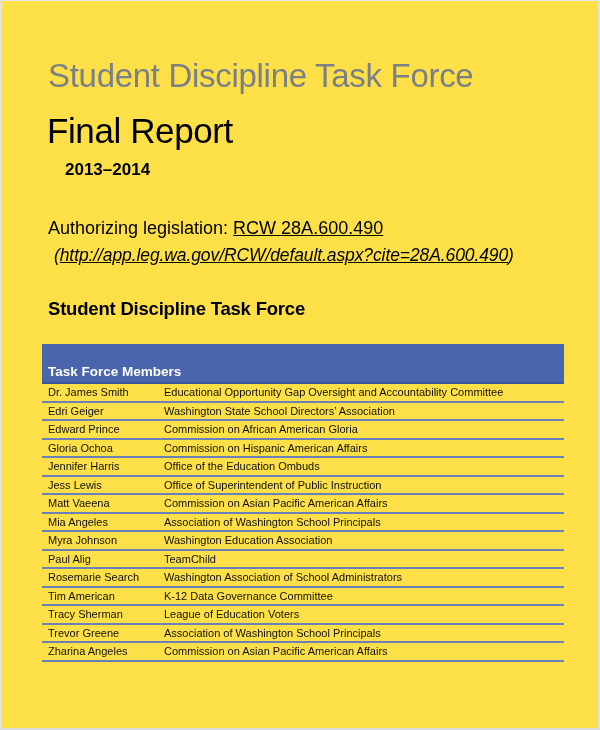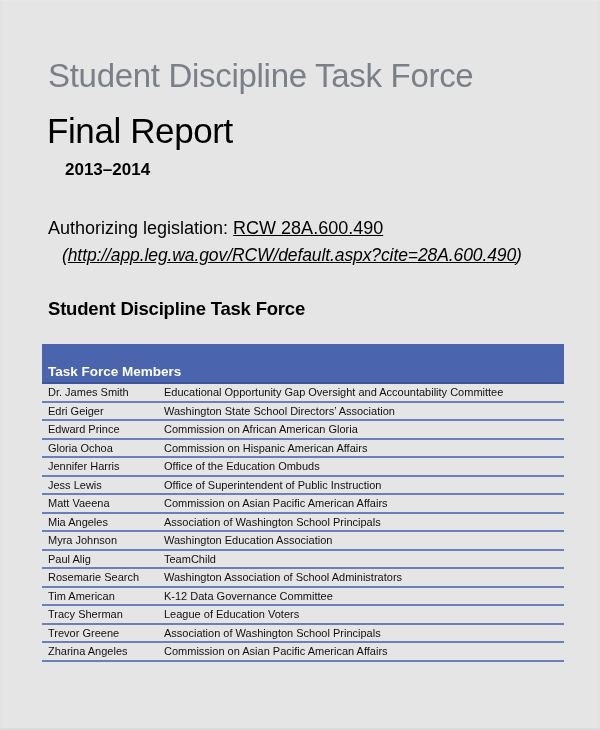"Student Discipline Task Force" .page-frame { background: #e5e5e5 -> #fde047 }
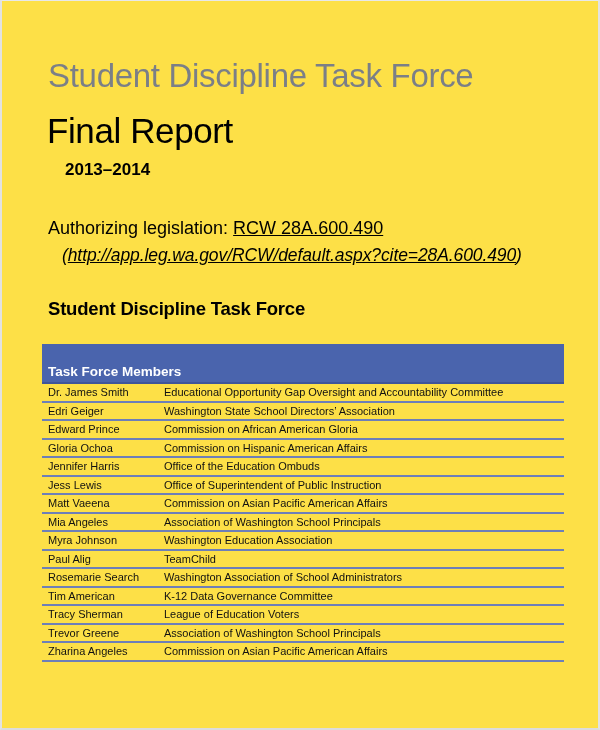"(http://app.leg.wa.gov/RCW/default.aspx?" .url-line { left: 60px -> 52px }
